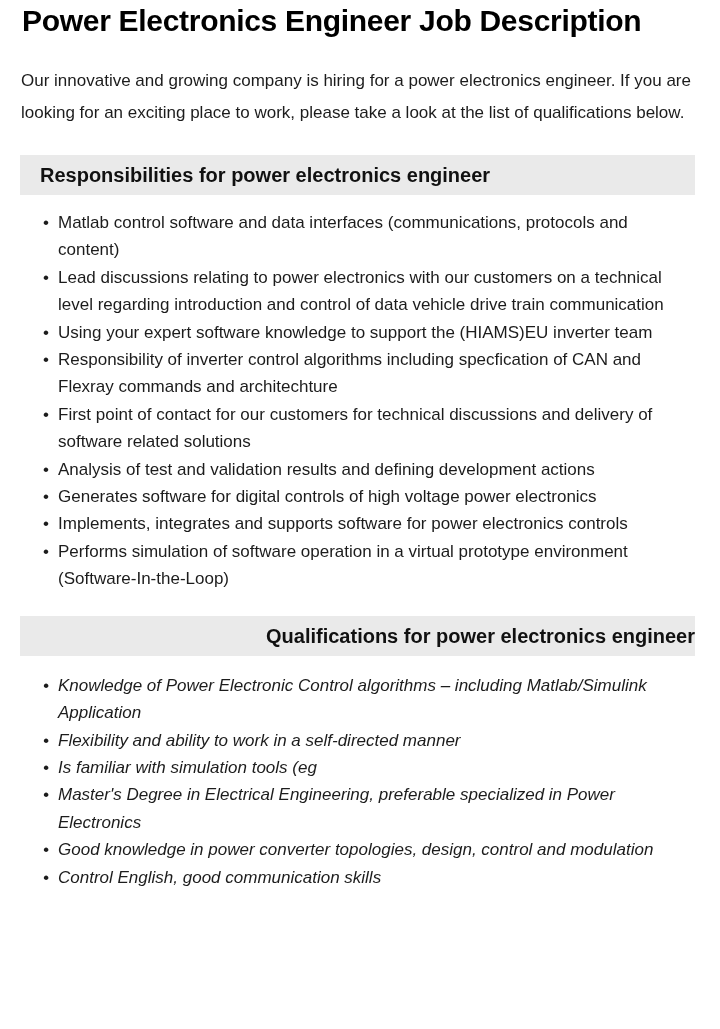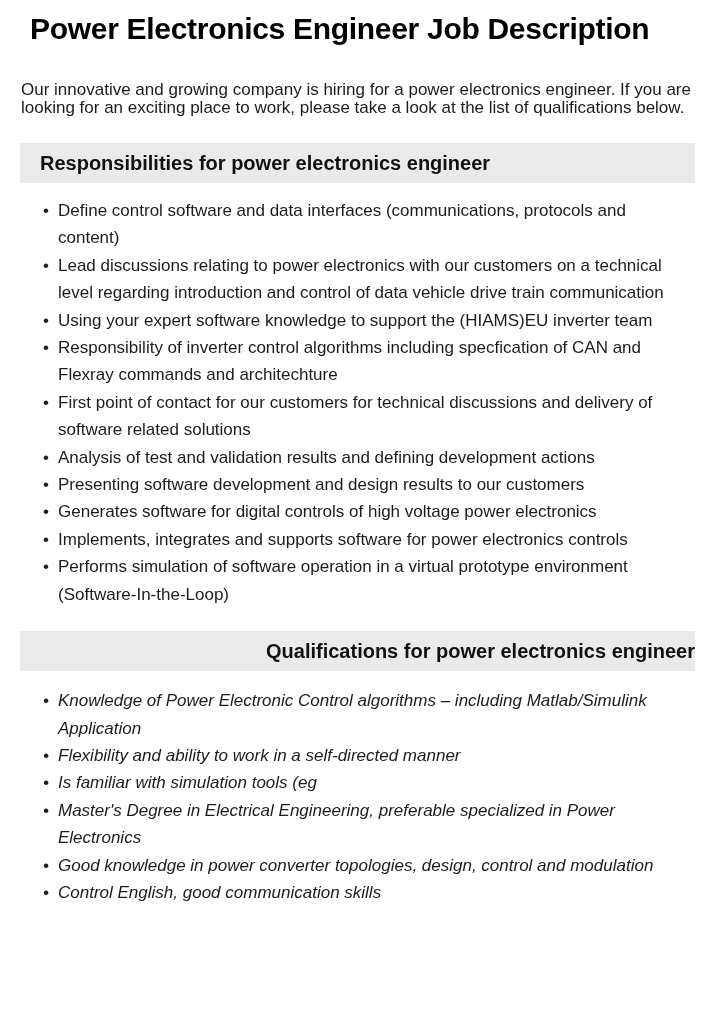"Power Electronics Engineer Job" .doc-title { margin: 8px -> 0 }
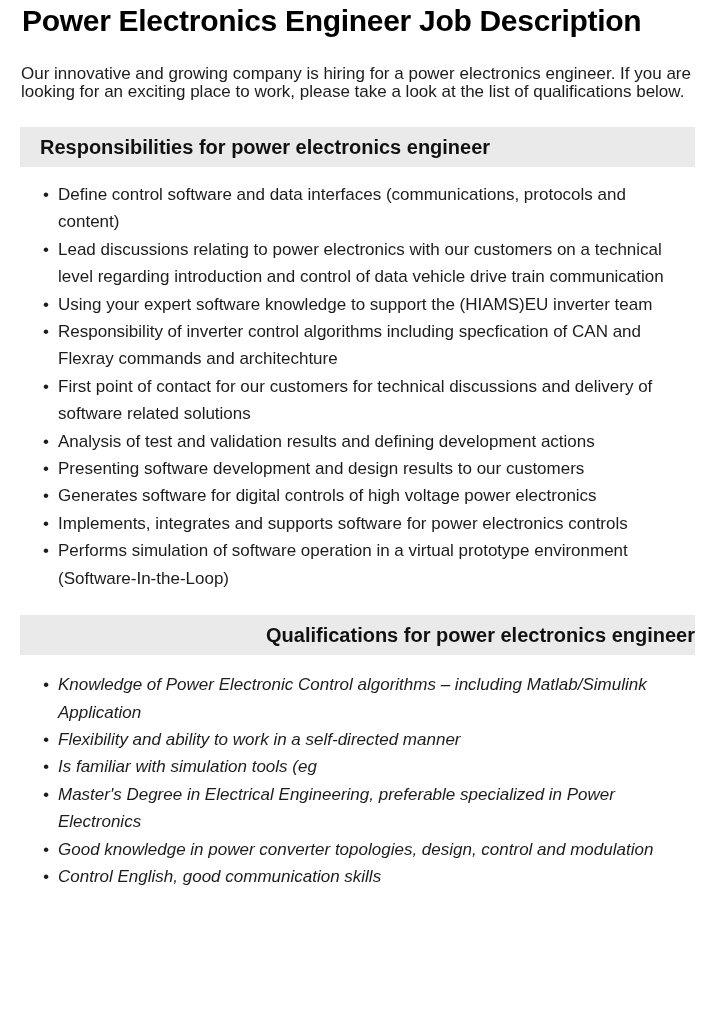"Our innovative and growing company" .intro { line-height: 18px -> 32px }
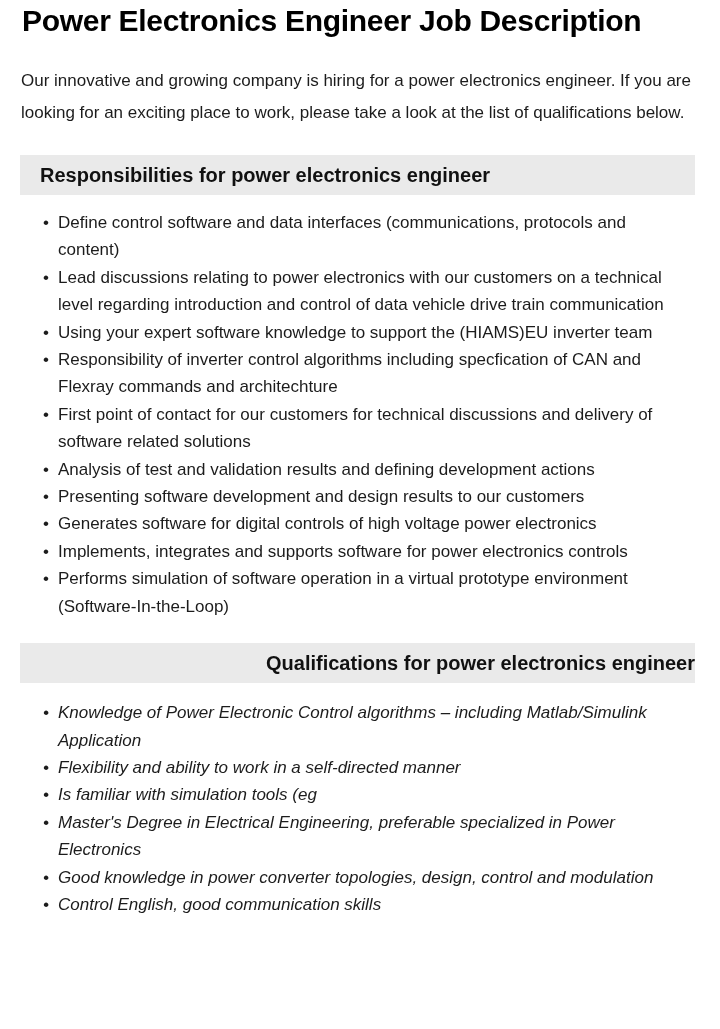"Define control software and data" li { text: Define -> Matlab }
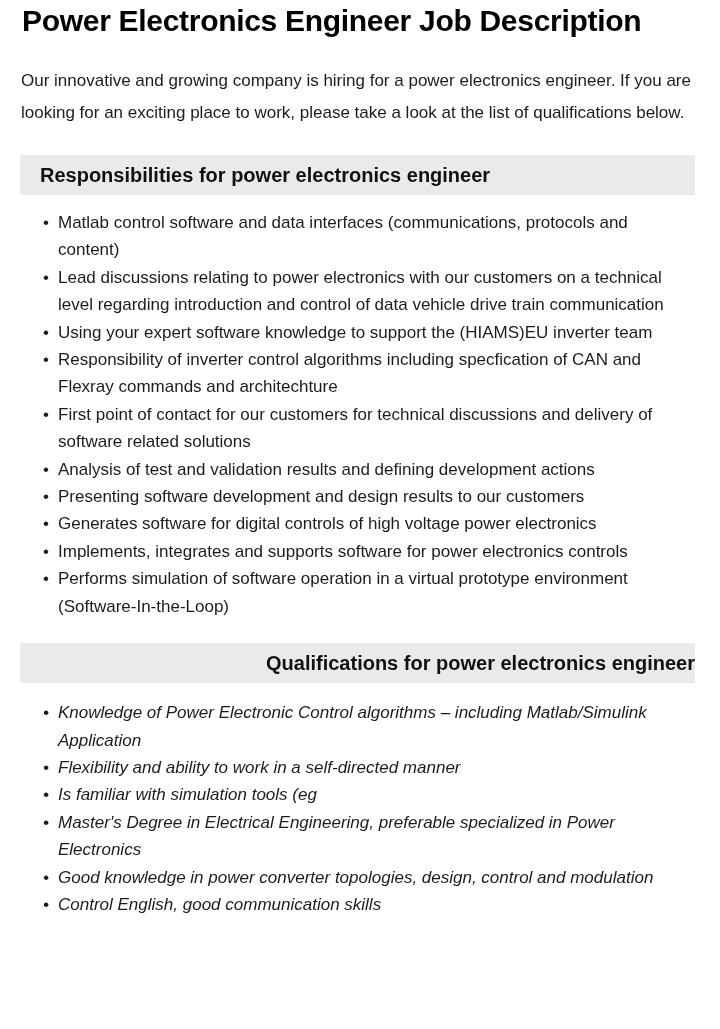"Presenting software development and" li { html: <li>Presenting software development and design results to our customers</li> -> none }
